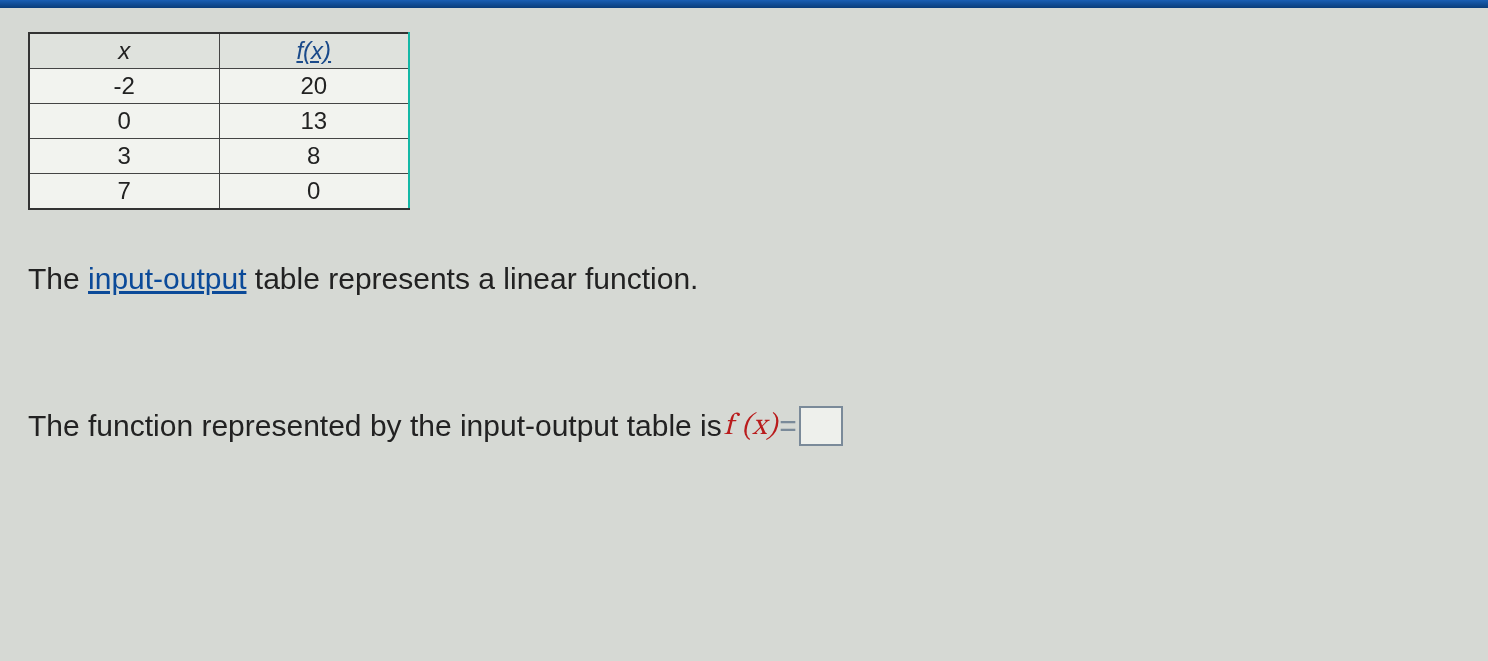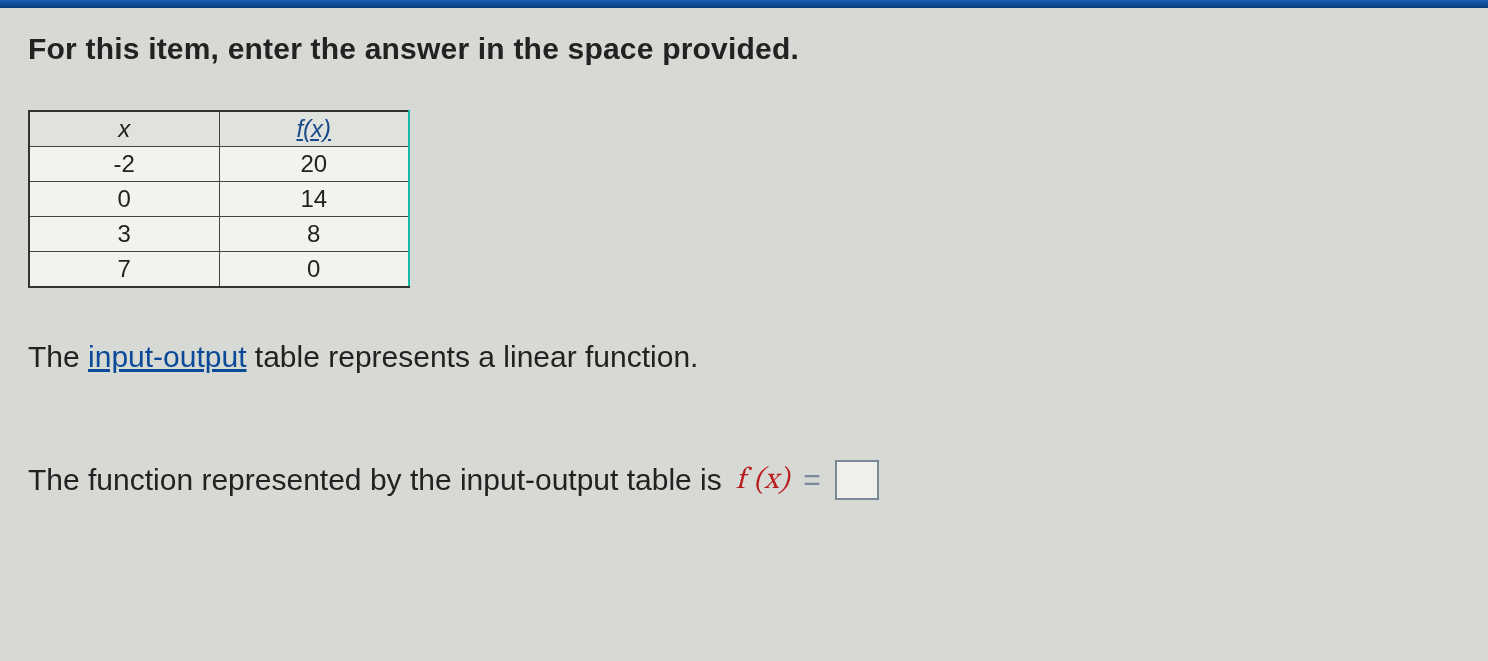"For this item, enter the" div.instruction { html: <div>For this item, enter the answer in the space provided.</div> -> none }
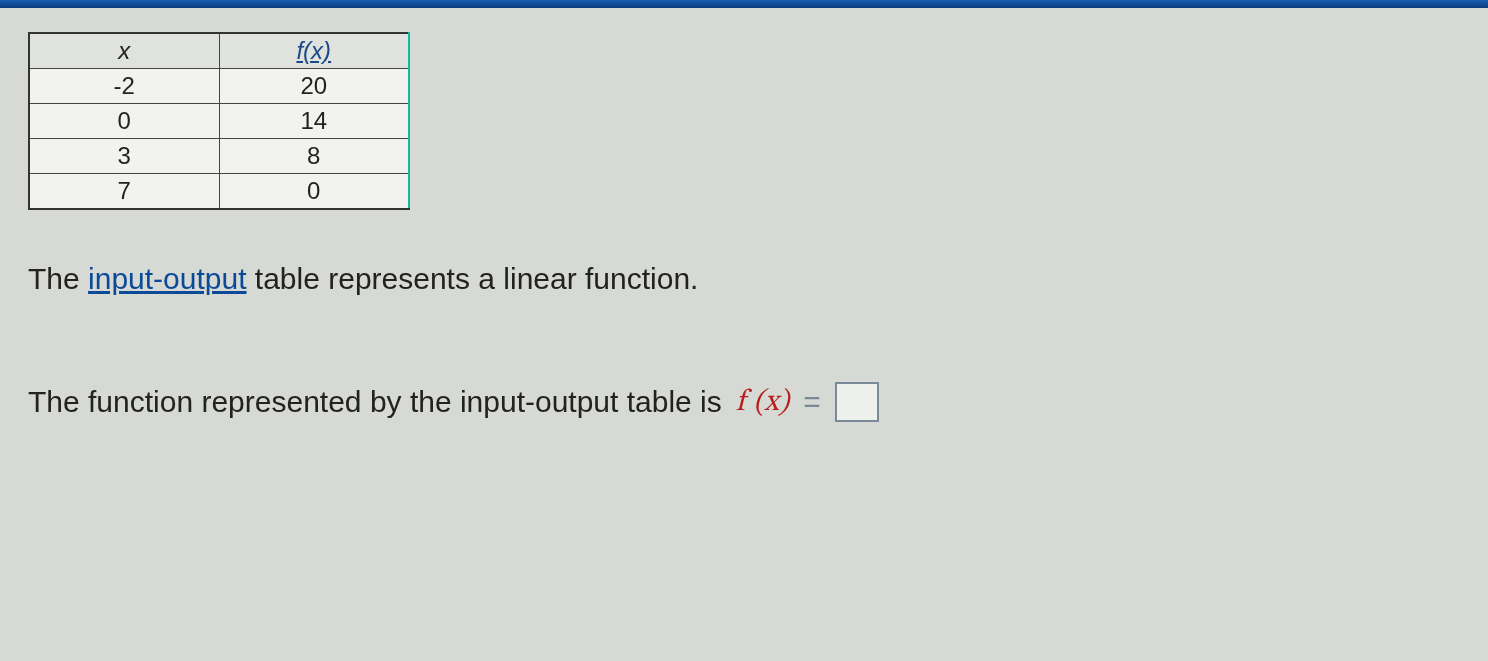"14" td { text: 14 -> 13 }
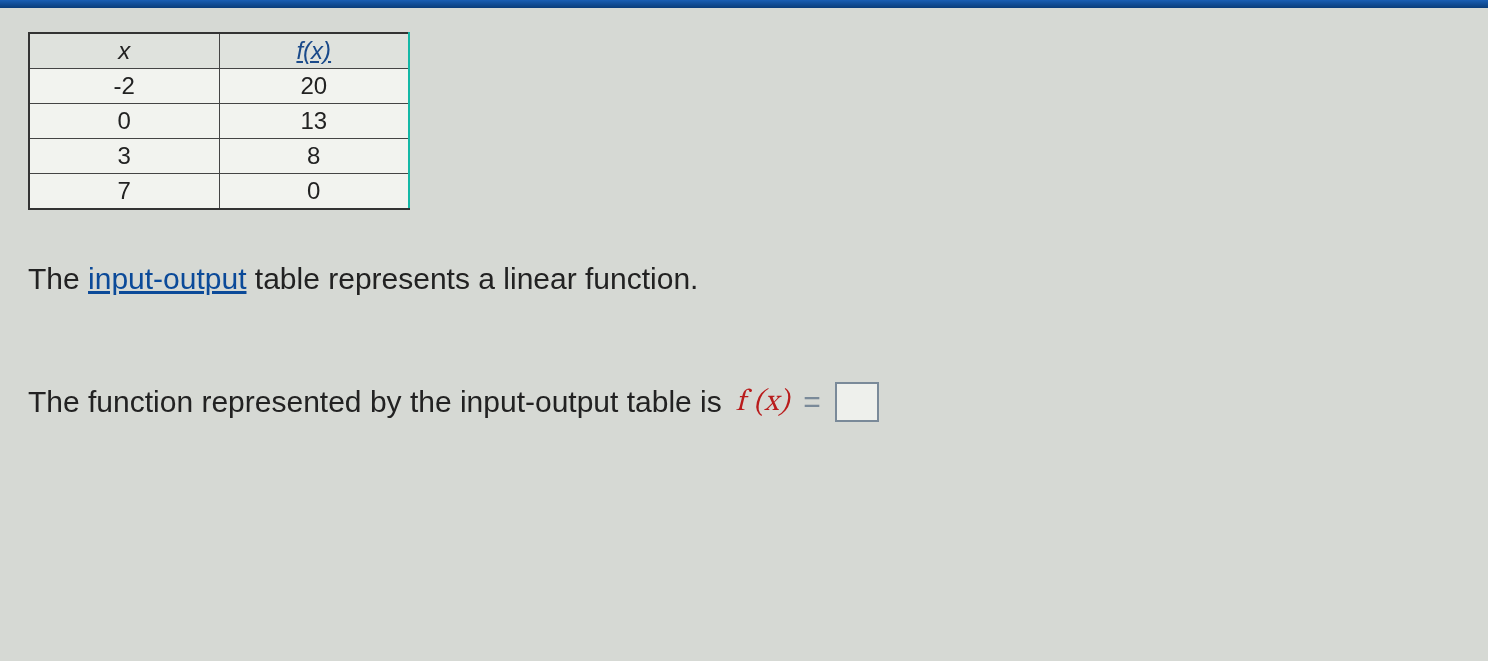"The input-output table represents a" .statement { margin-bottom: 86px -> 110px }
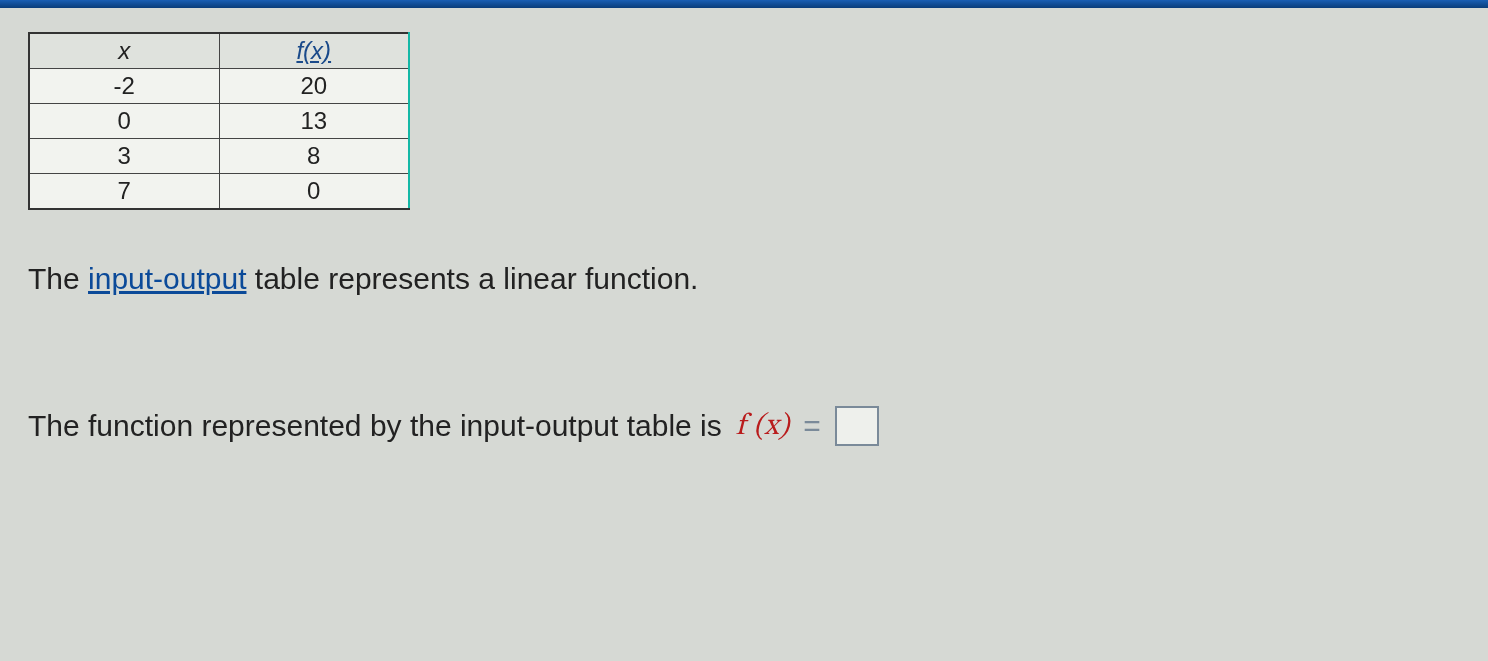"The function represented by the" .answer-line { gap: 14px -> 2px }
